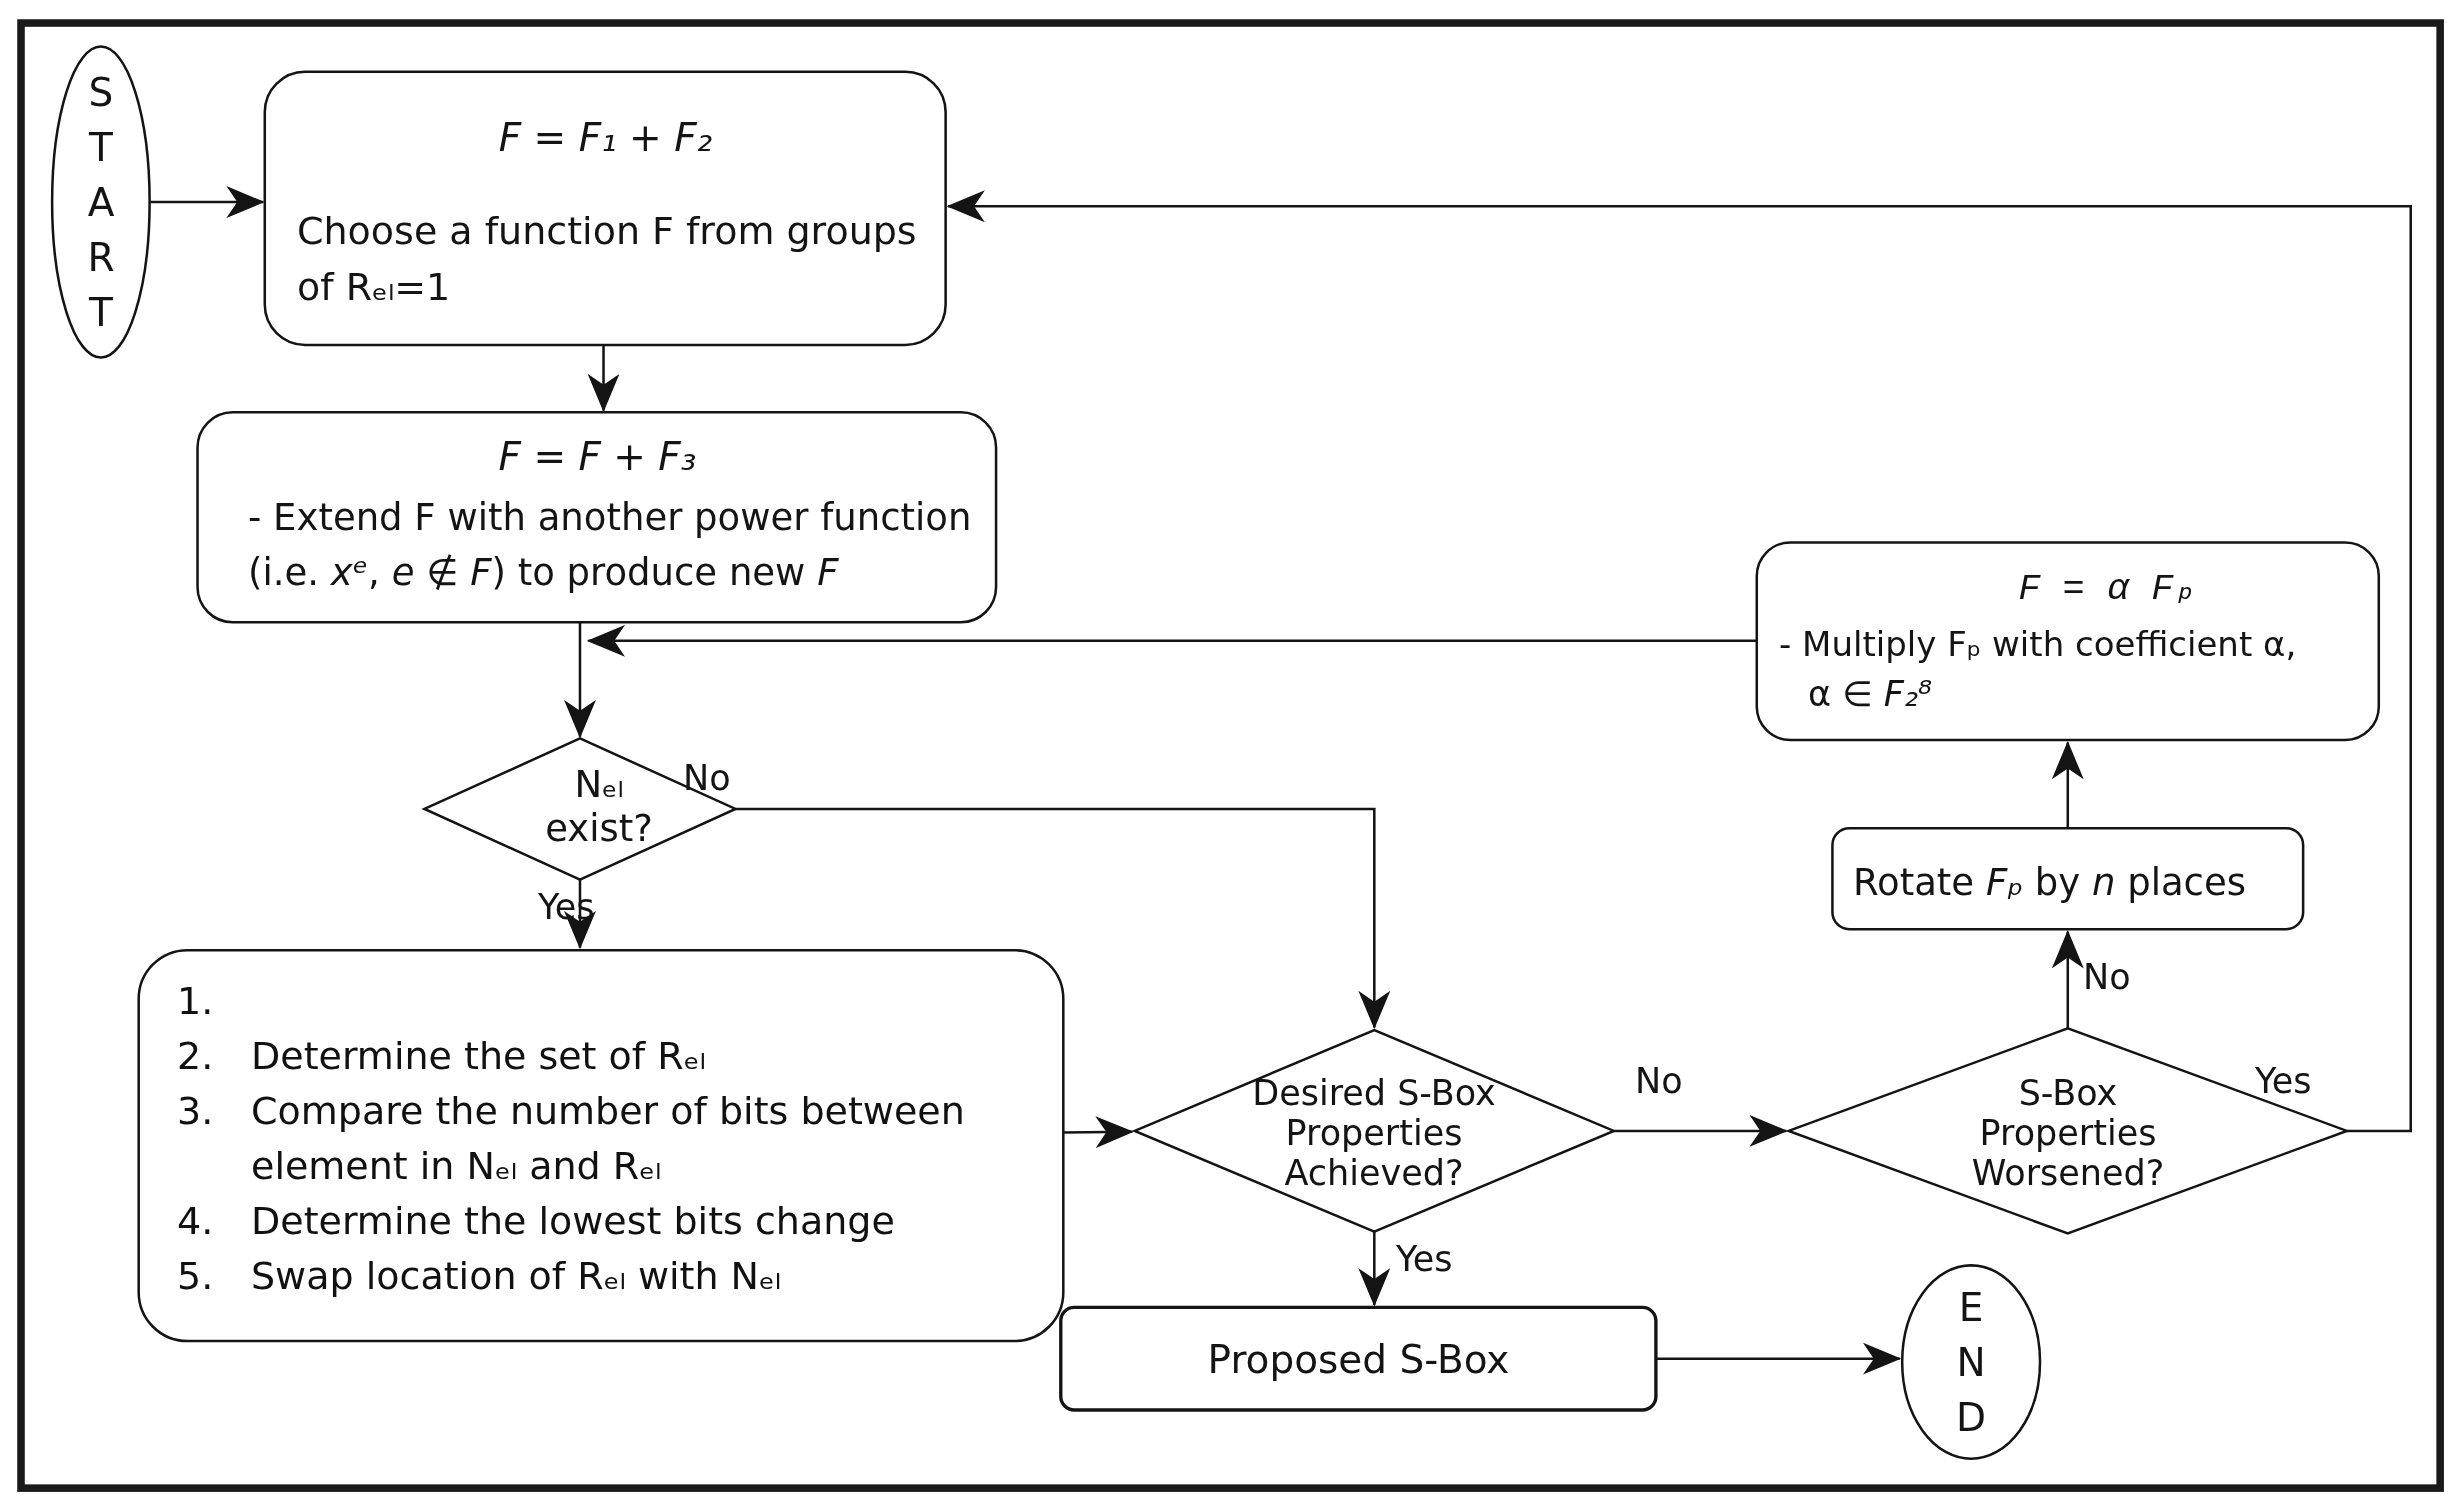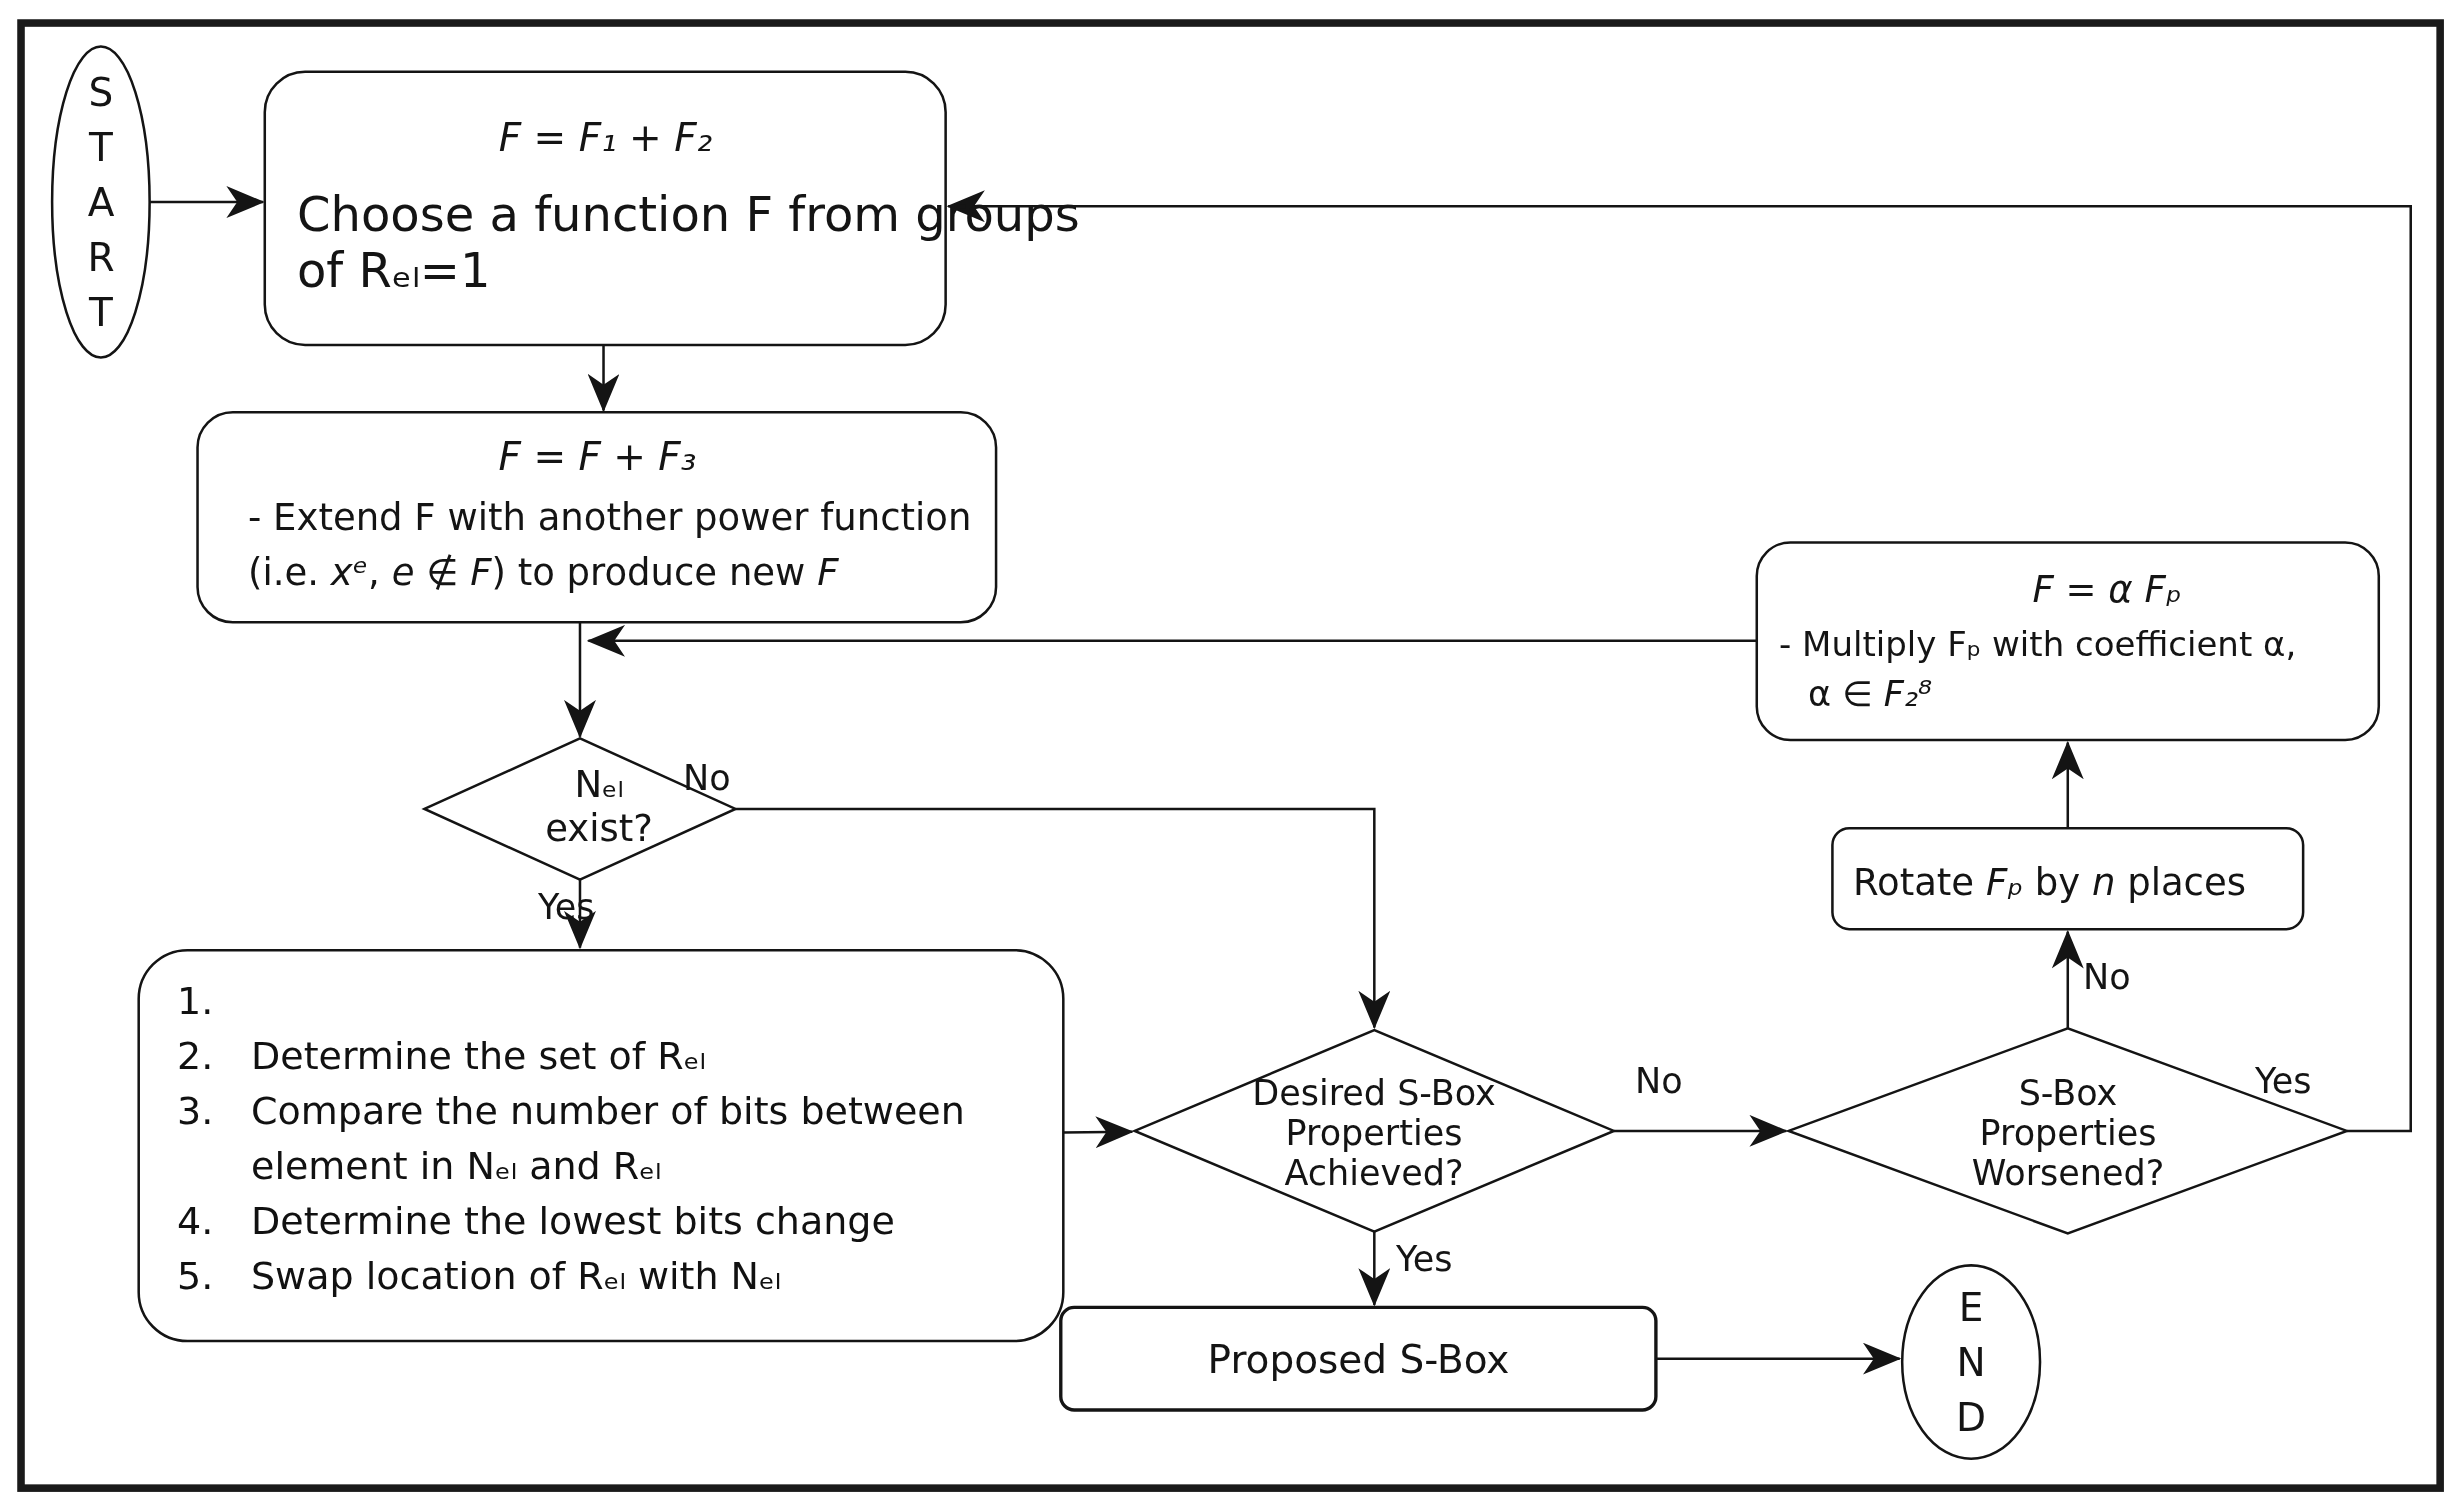"Choose a function F from" .f45 { font-size: 48px -> 38px; margin-top: none -> 24px }
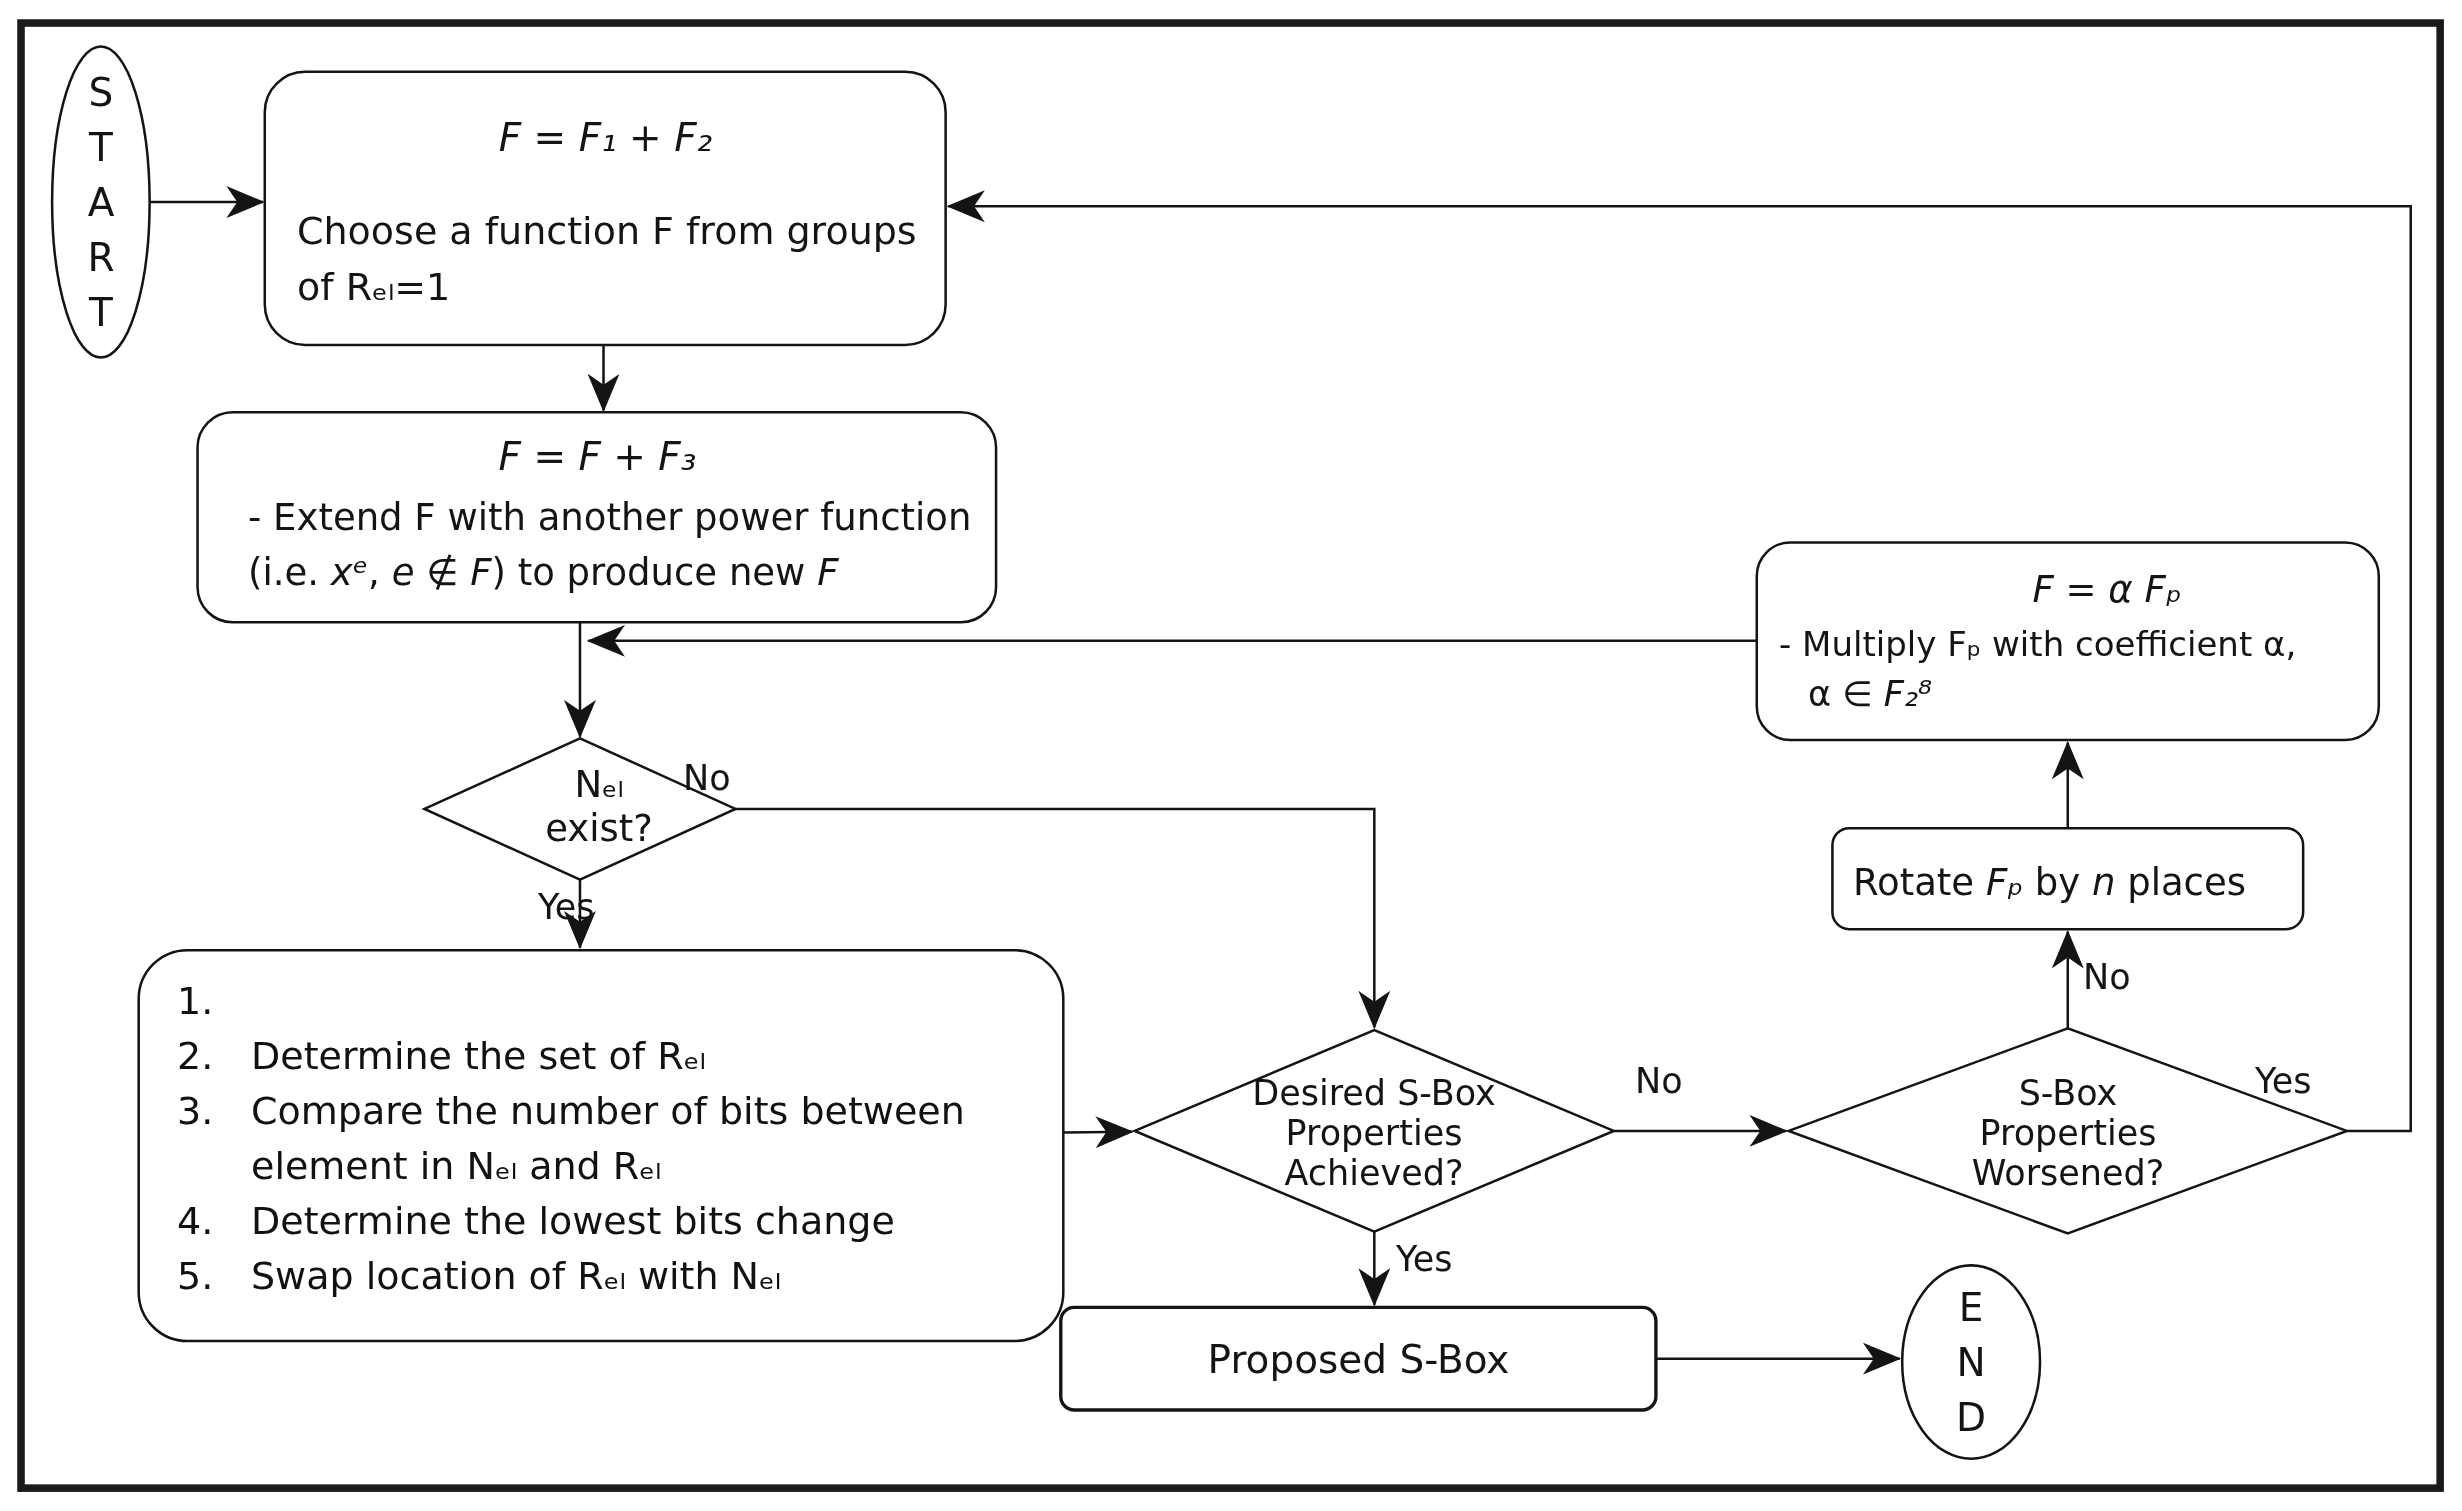"F = α Fₚ" div.txt { font-family: none -> Liberation Mono, monospace }
